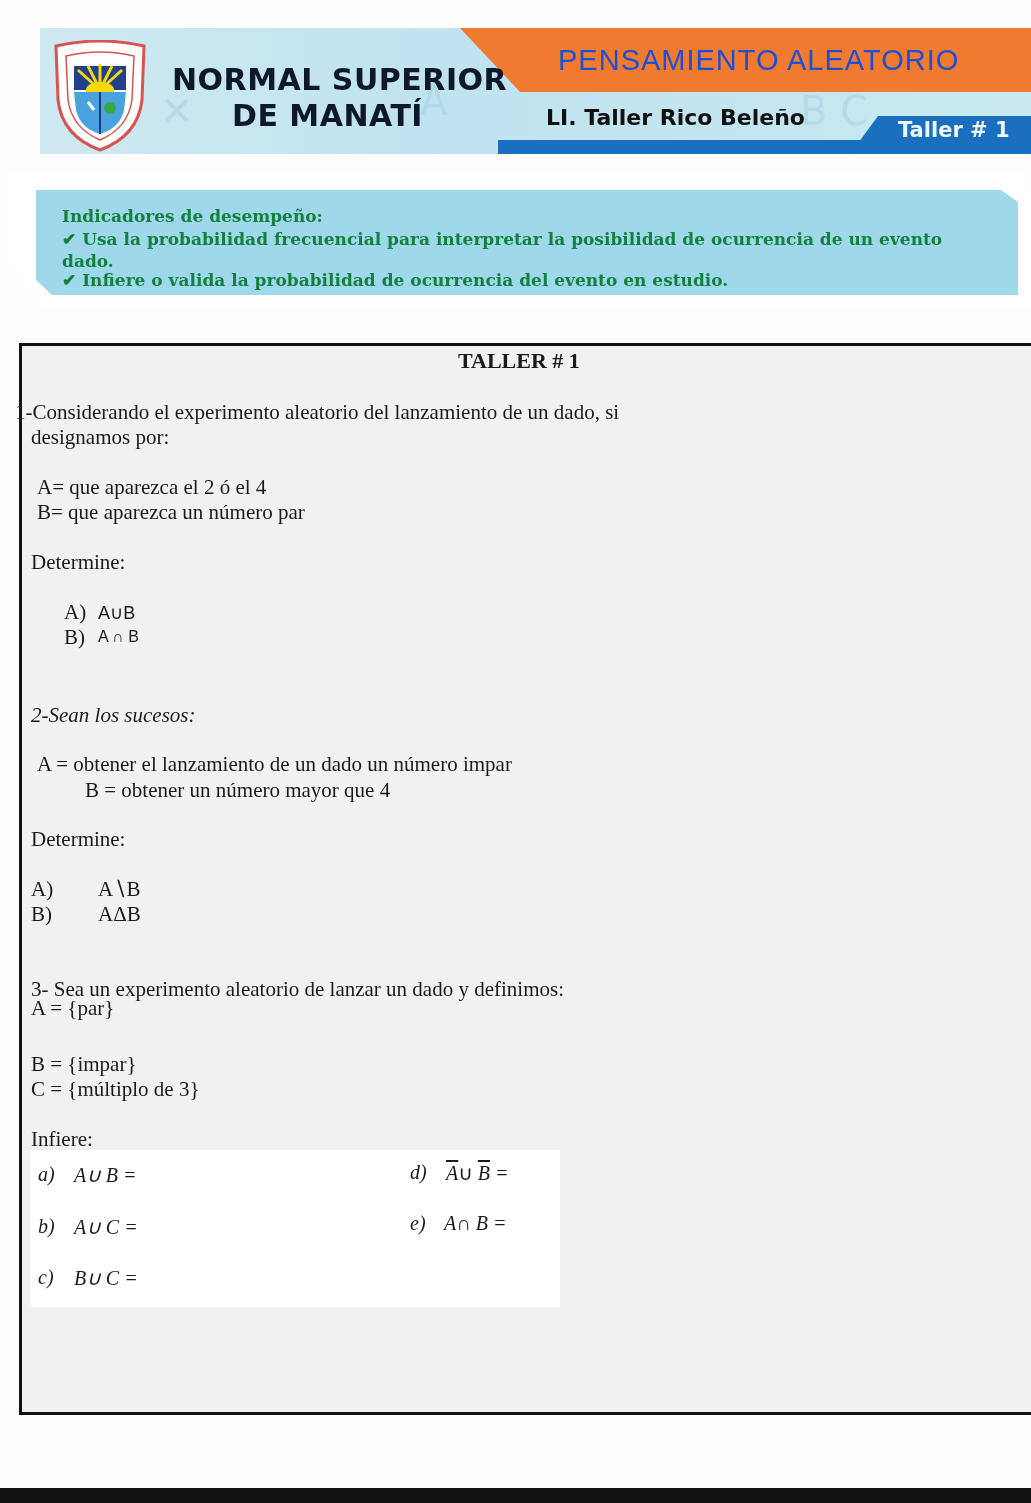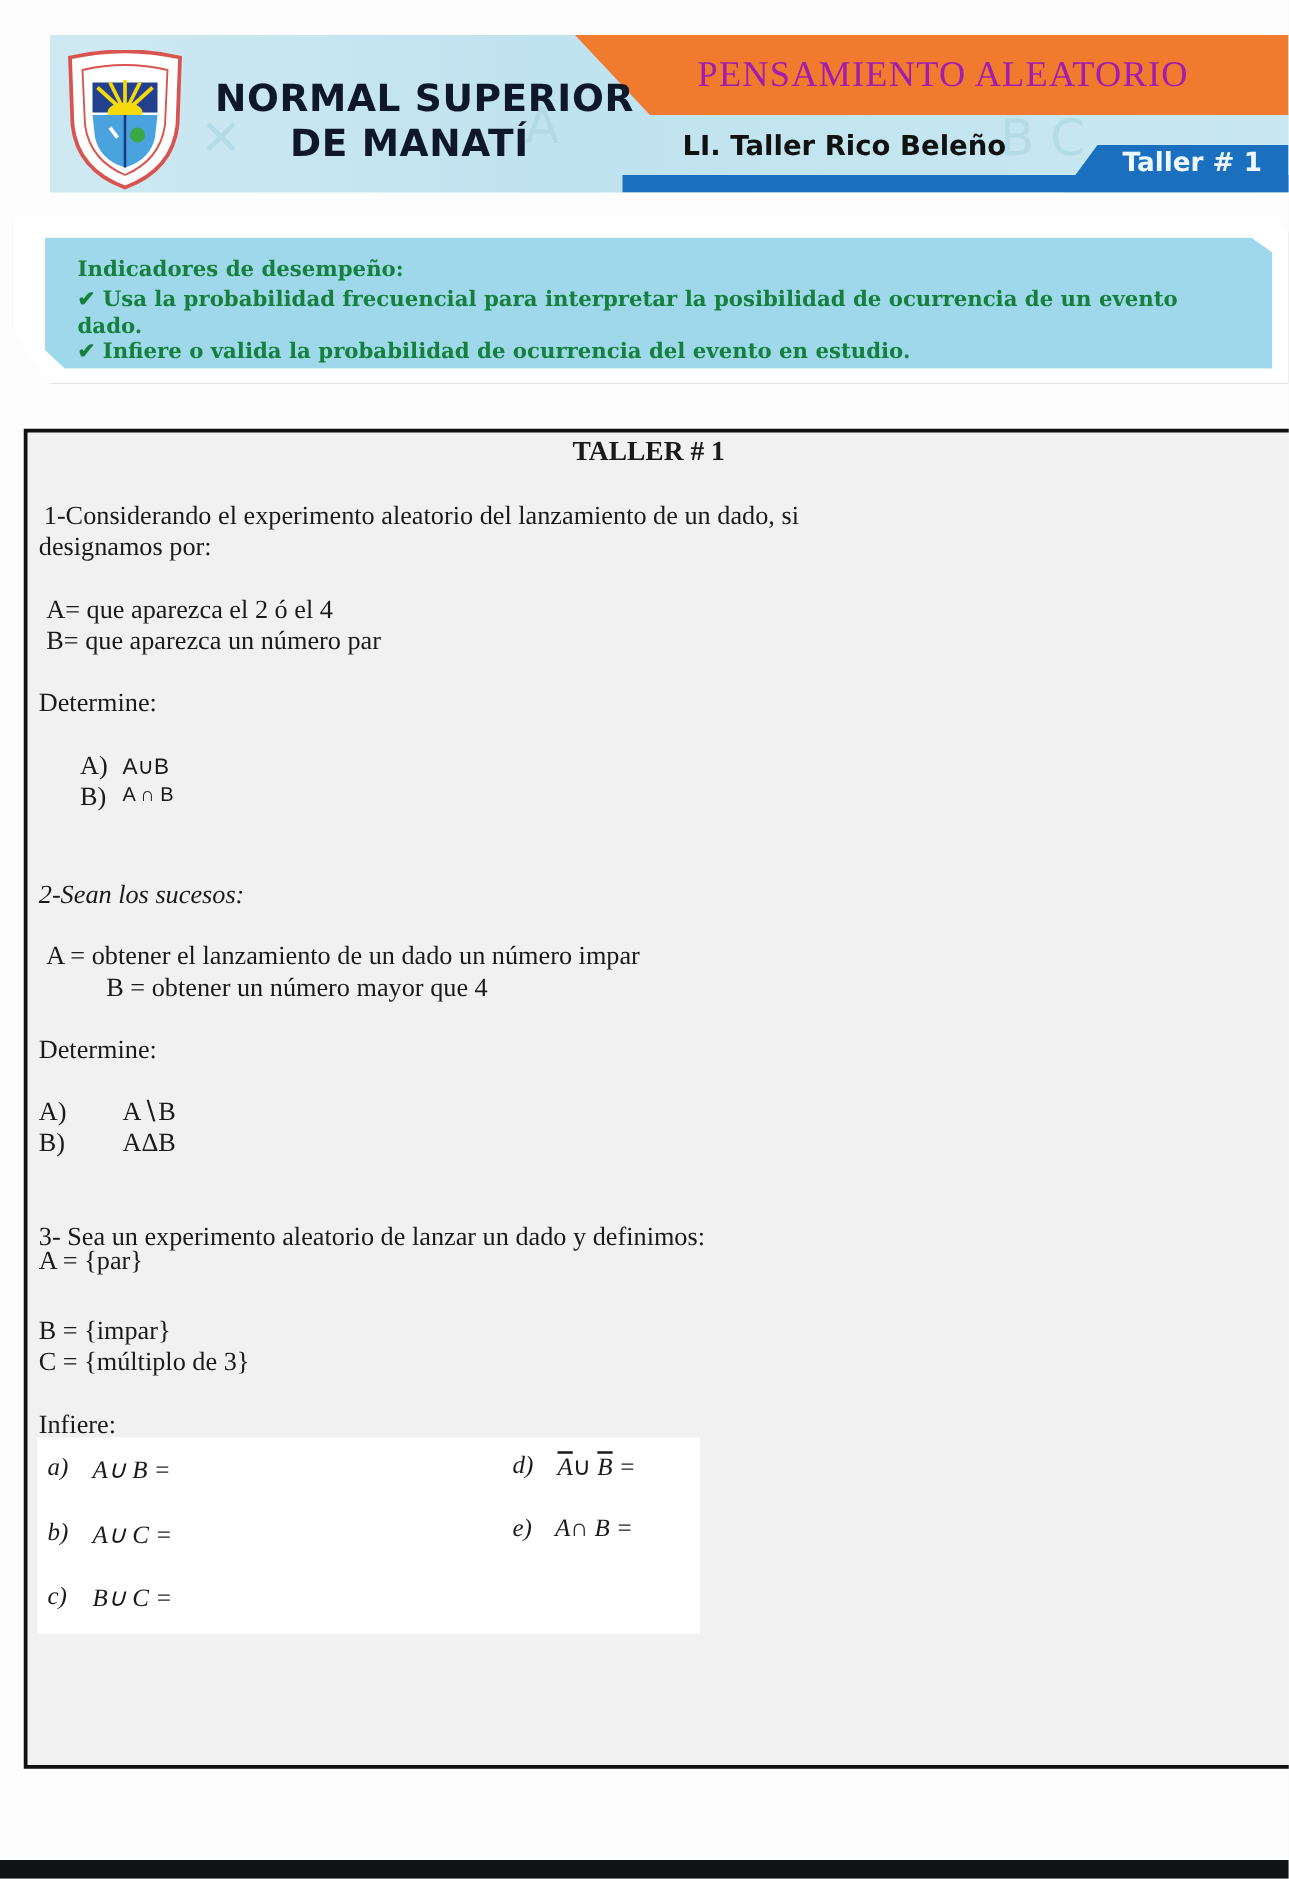"PENSAMIENTO ALEATORIO" .subject-title { color: #a21caf -> #1d4ed8; font-family: Liberation Serif, serif -> Liberation Sans, sans-serif }
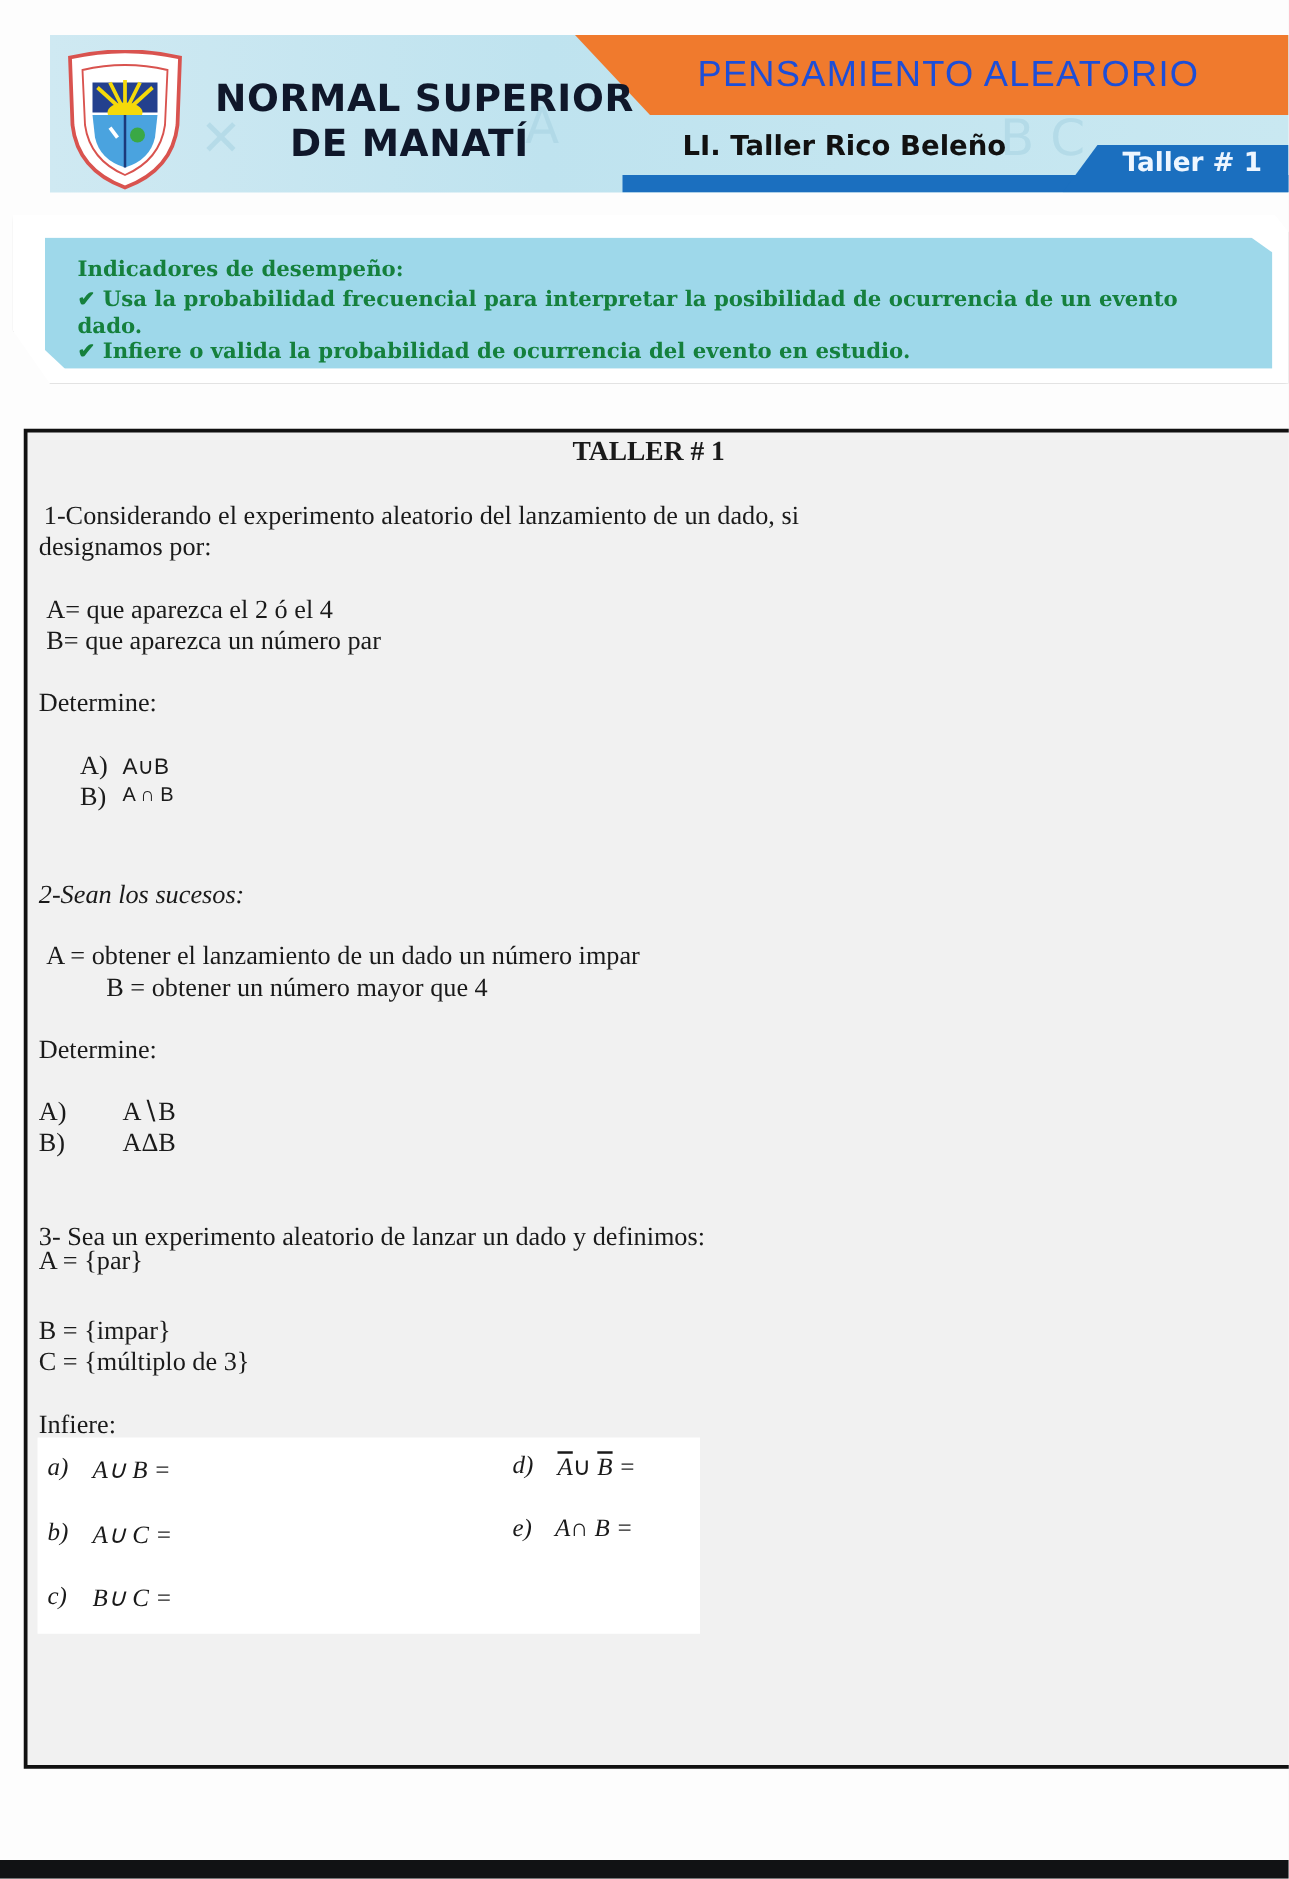"1-Considerando el experimento aleatorio" div.t { left: 35px -> 15px }
